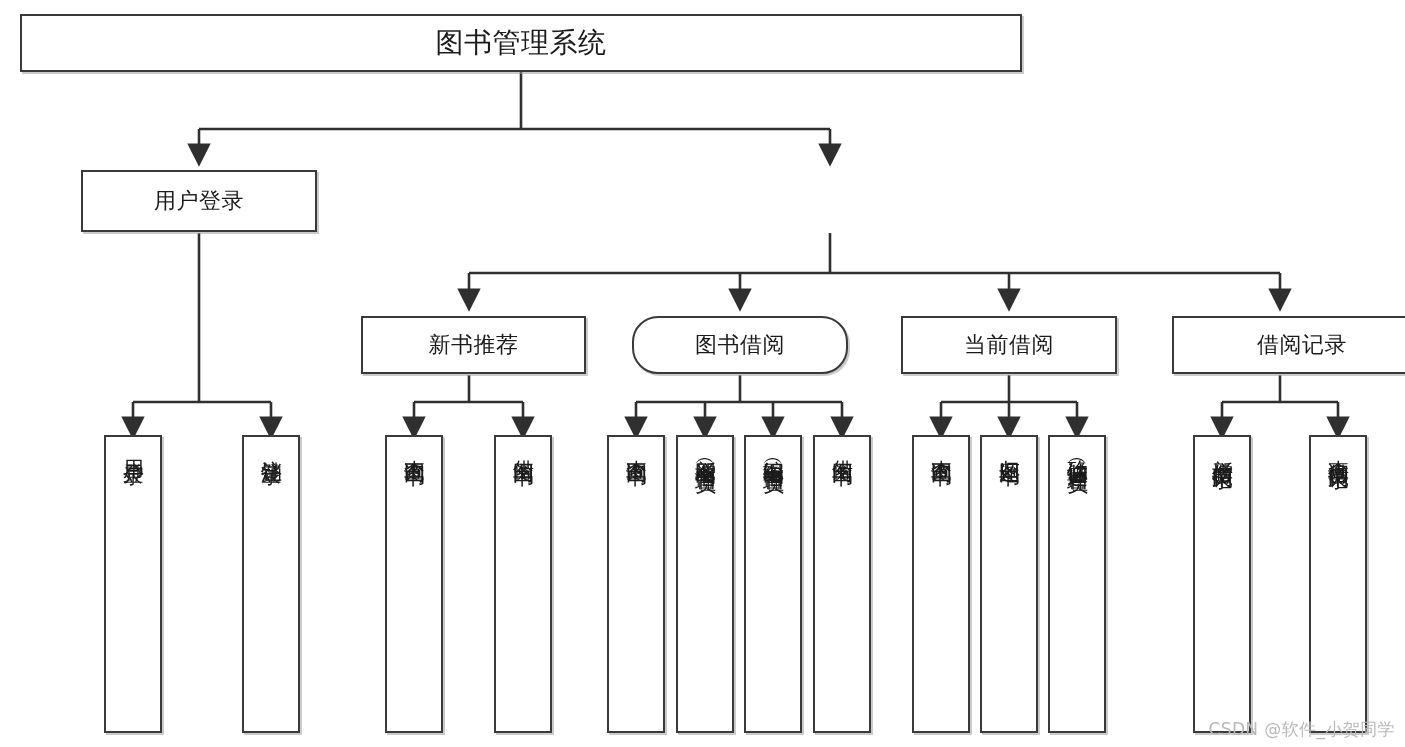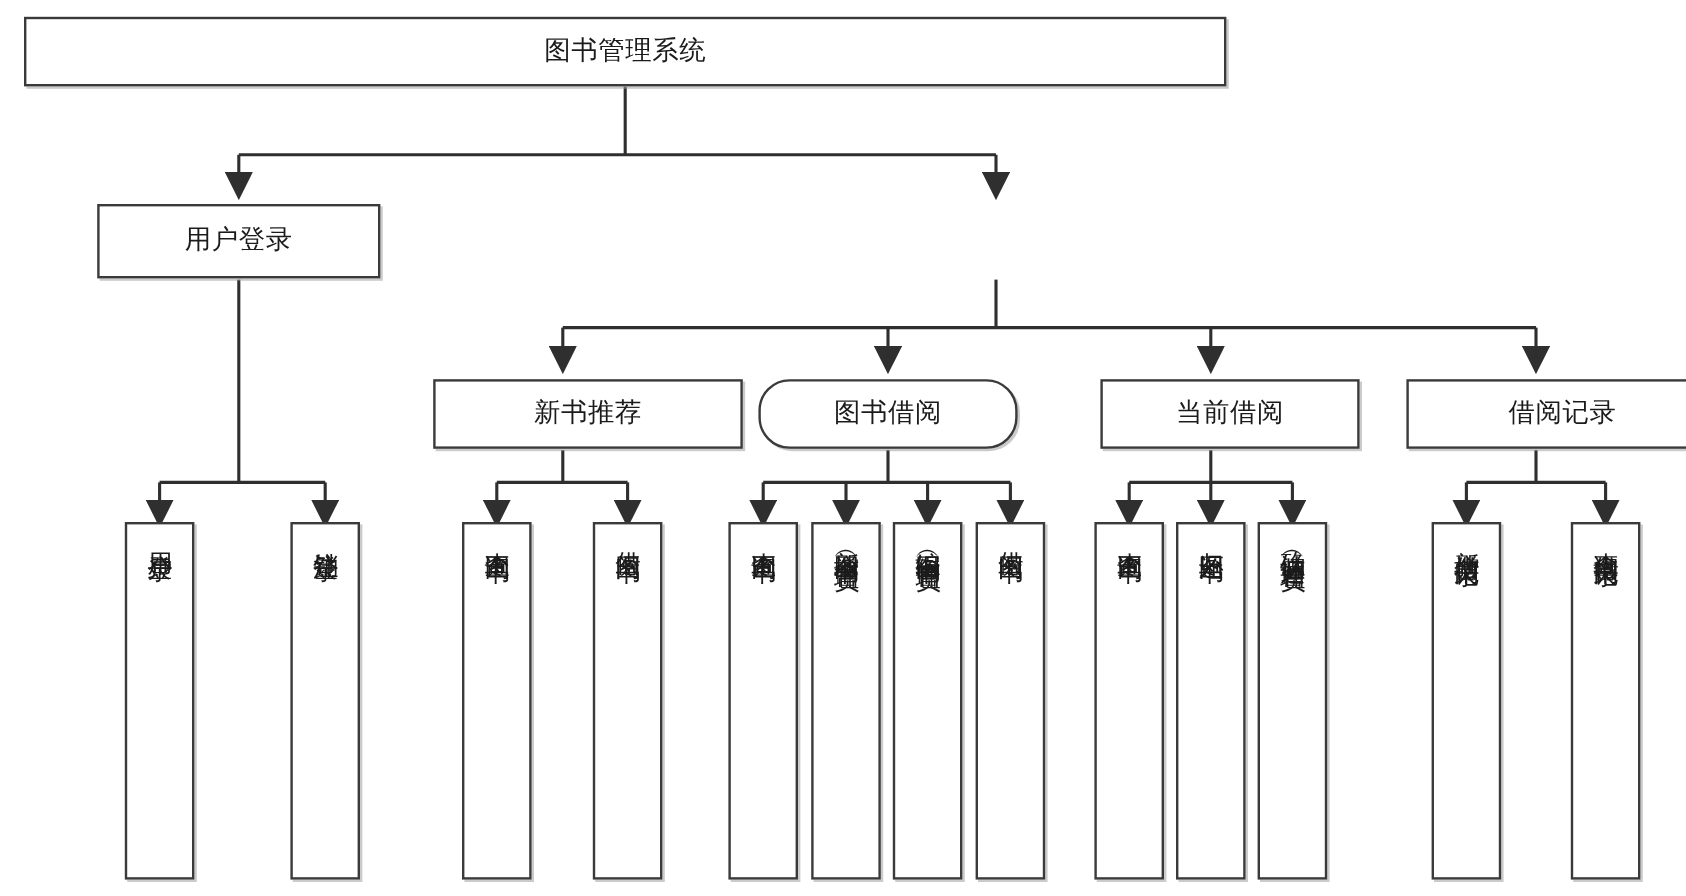"图书管理系统" .node.root .label { font-size: 22px -> 28px }
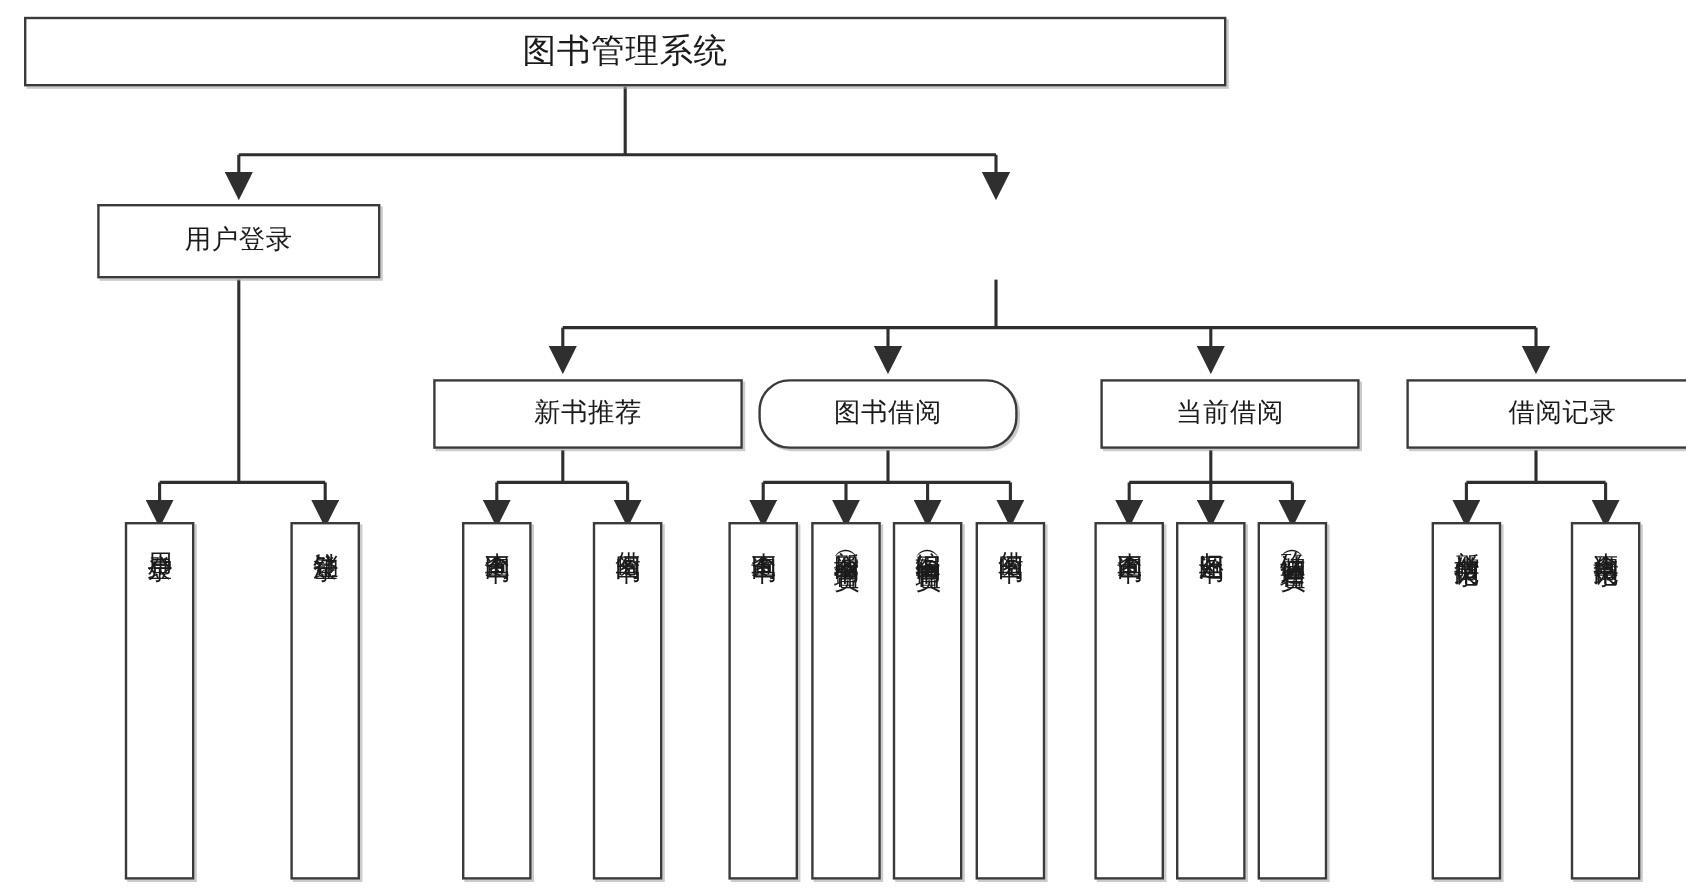"新书推荐" div.node { width: 258px -> 225px }
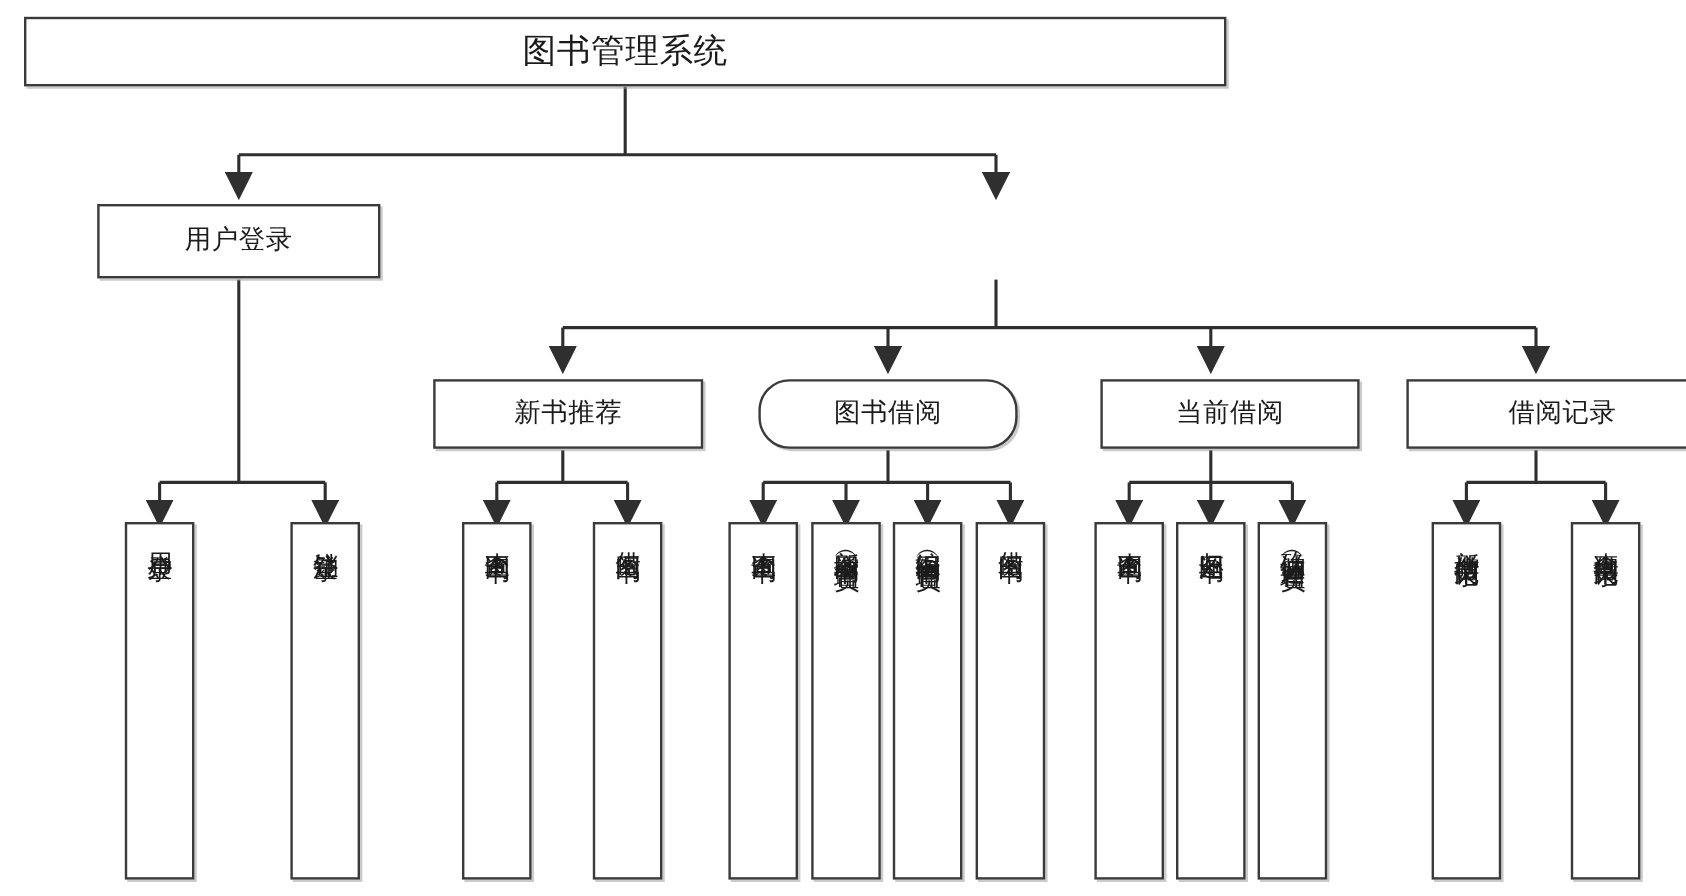"当前借阅" div.node { margin-left: 16px -> none }
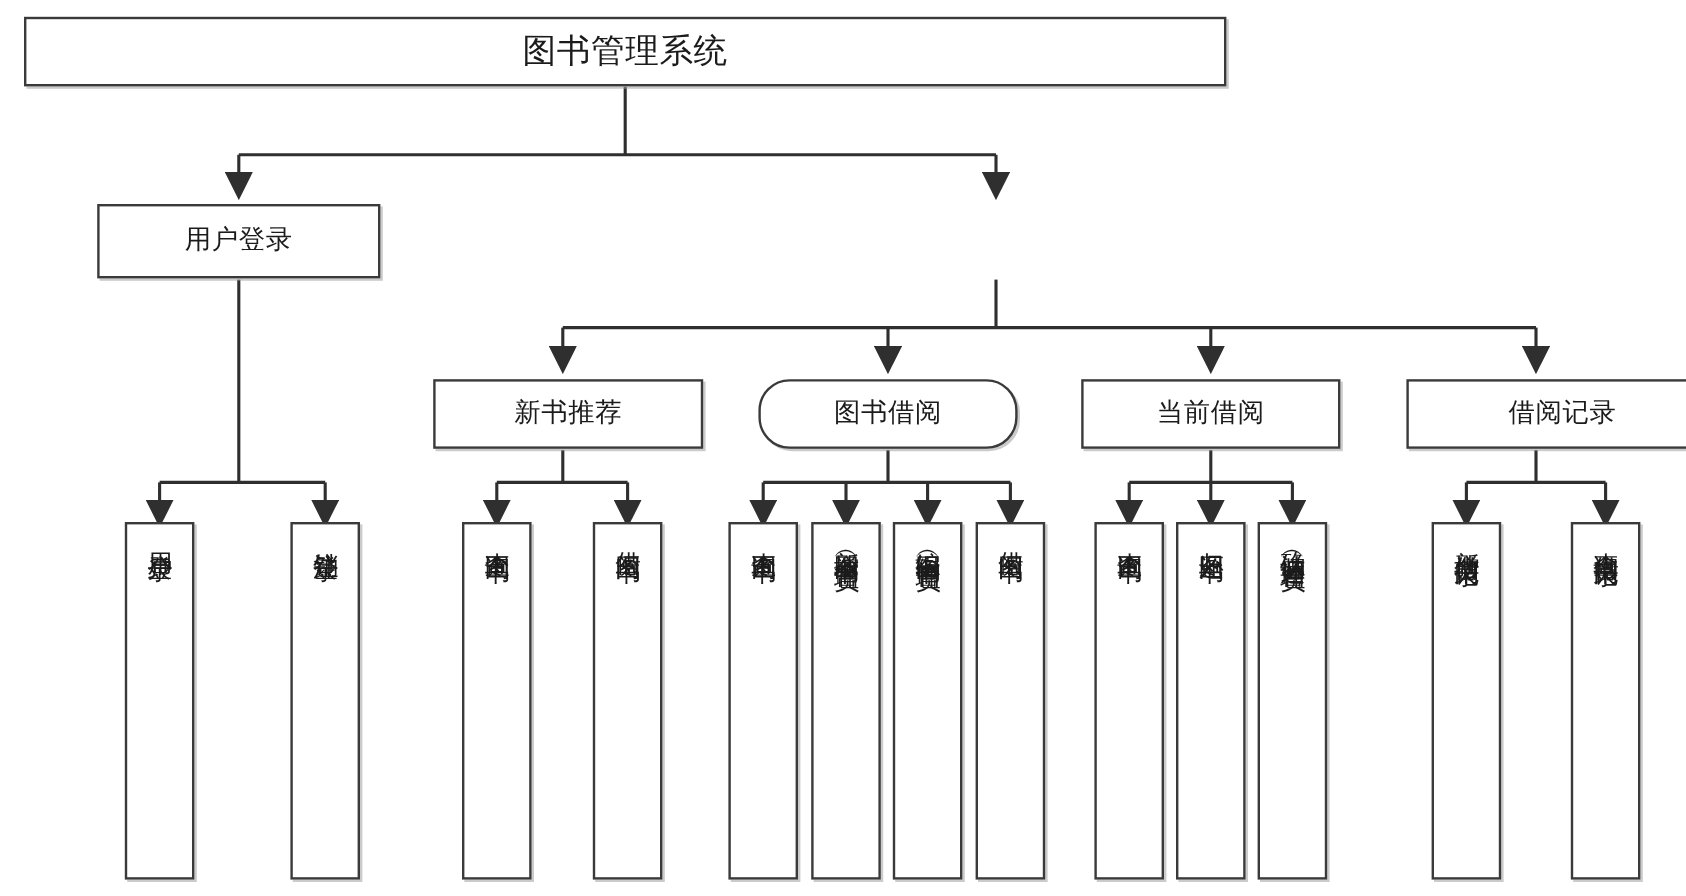"CSDN @软件_小贺同学" div.watermark { html: none -> <div>CSDN @软件_小贺同学</div> }
